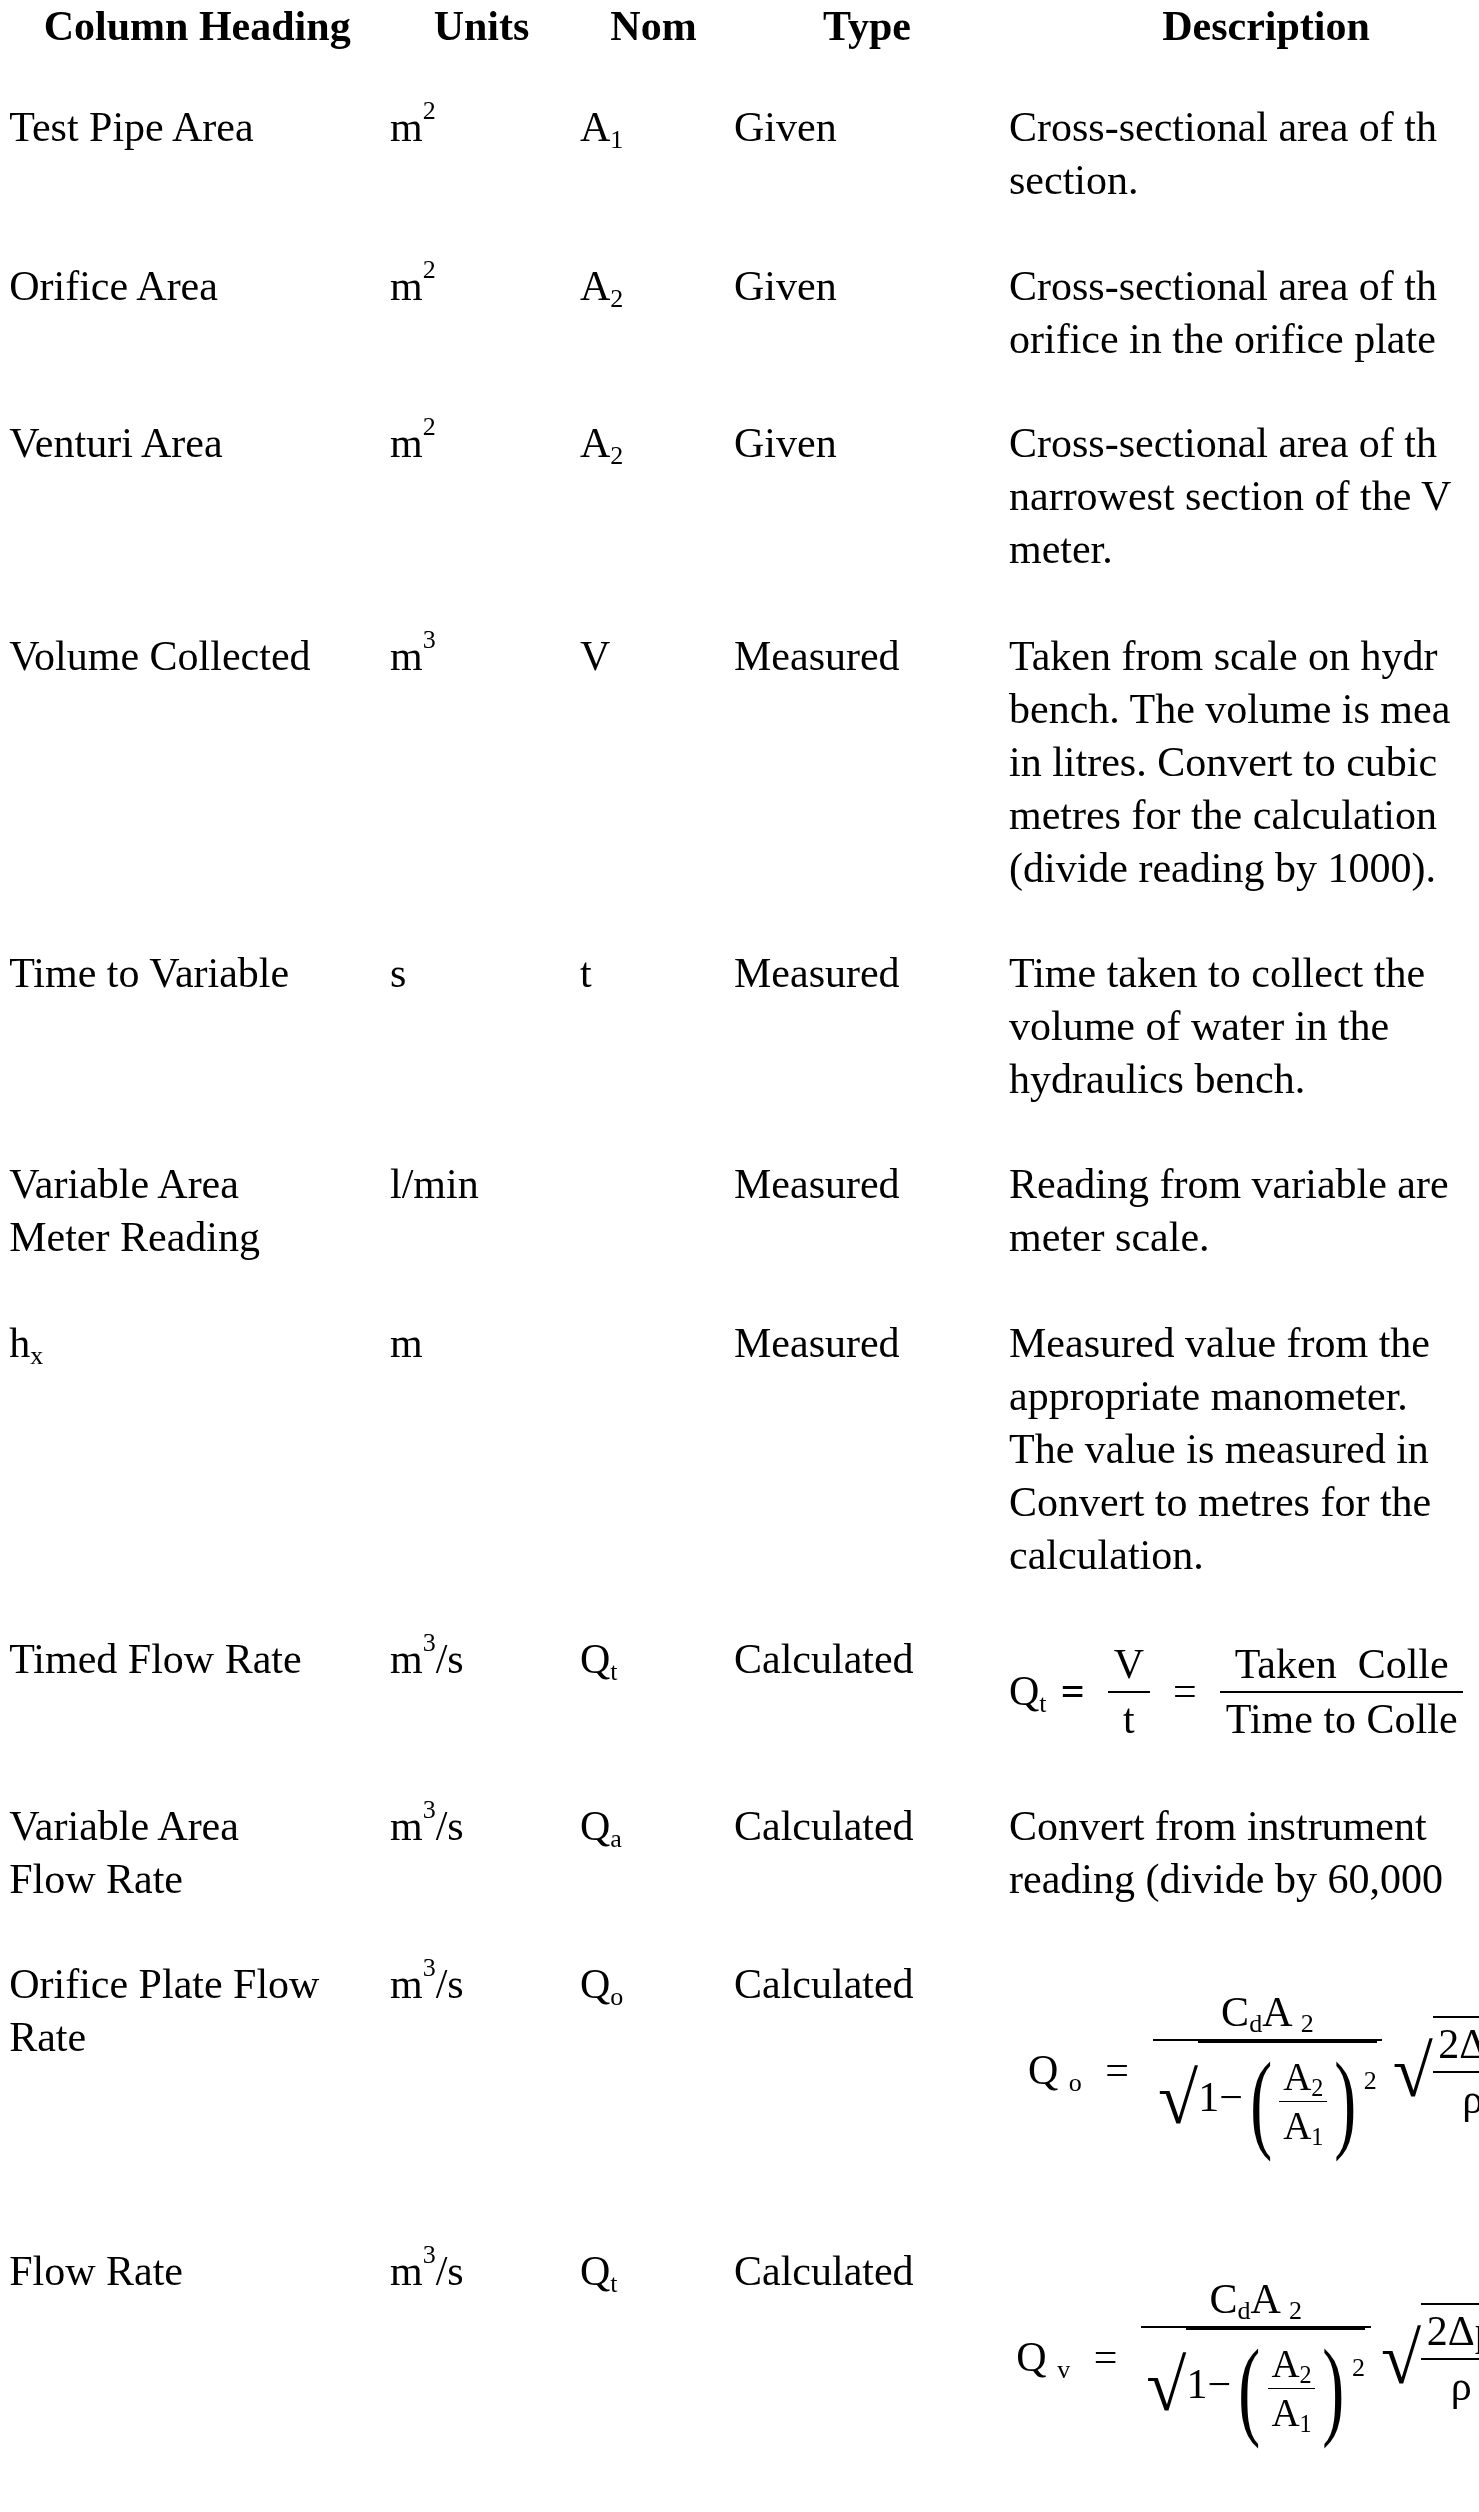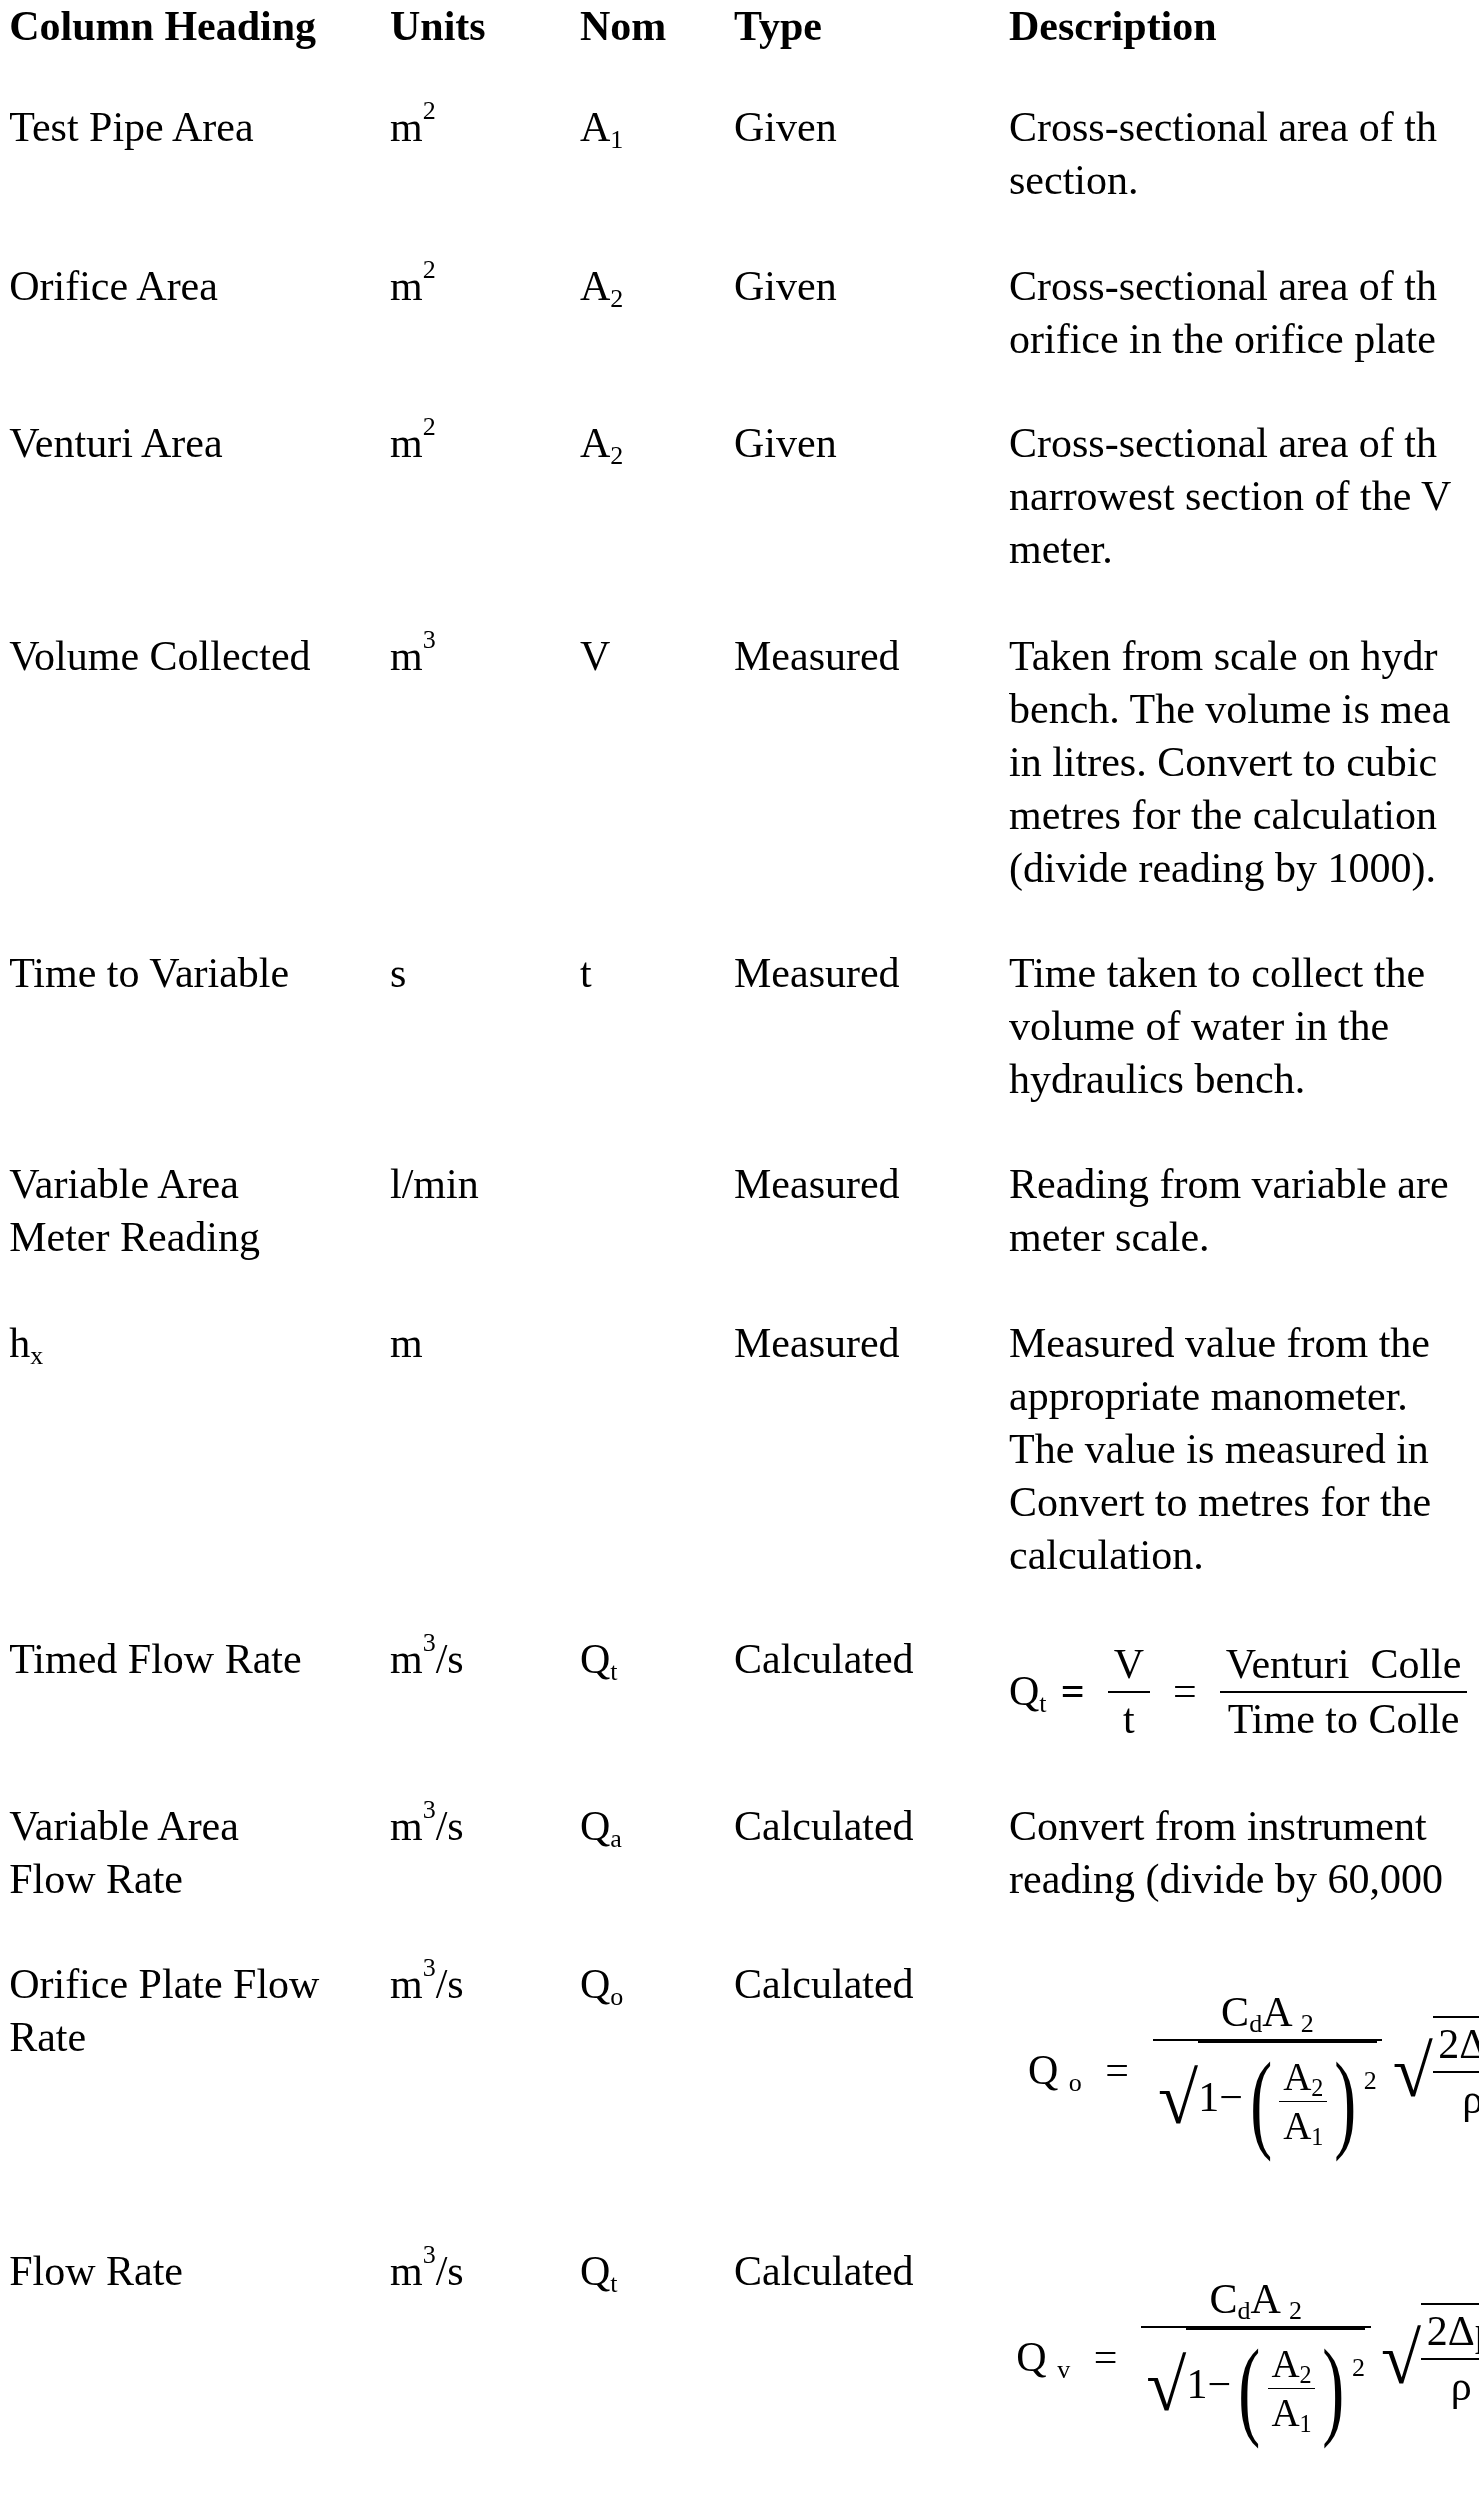"Column Heading" .header .cell { text-align: none -> center }
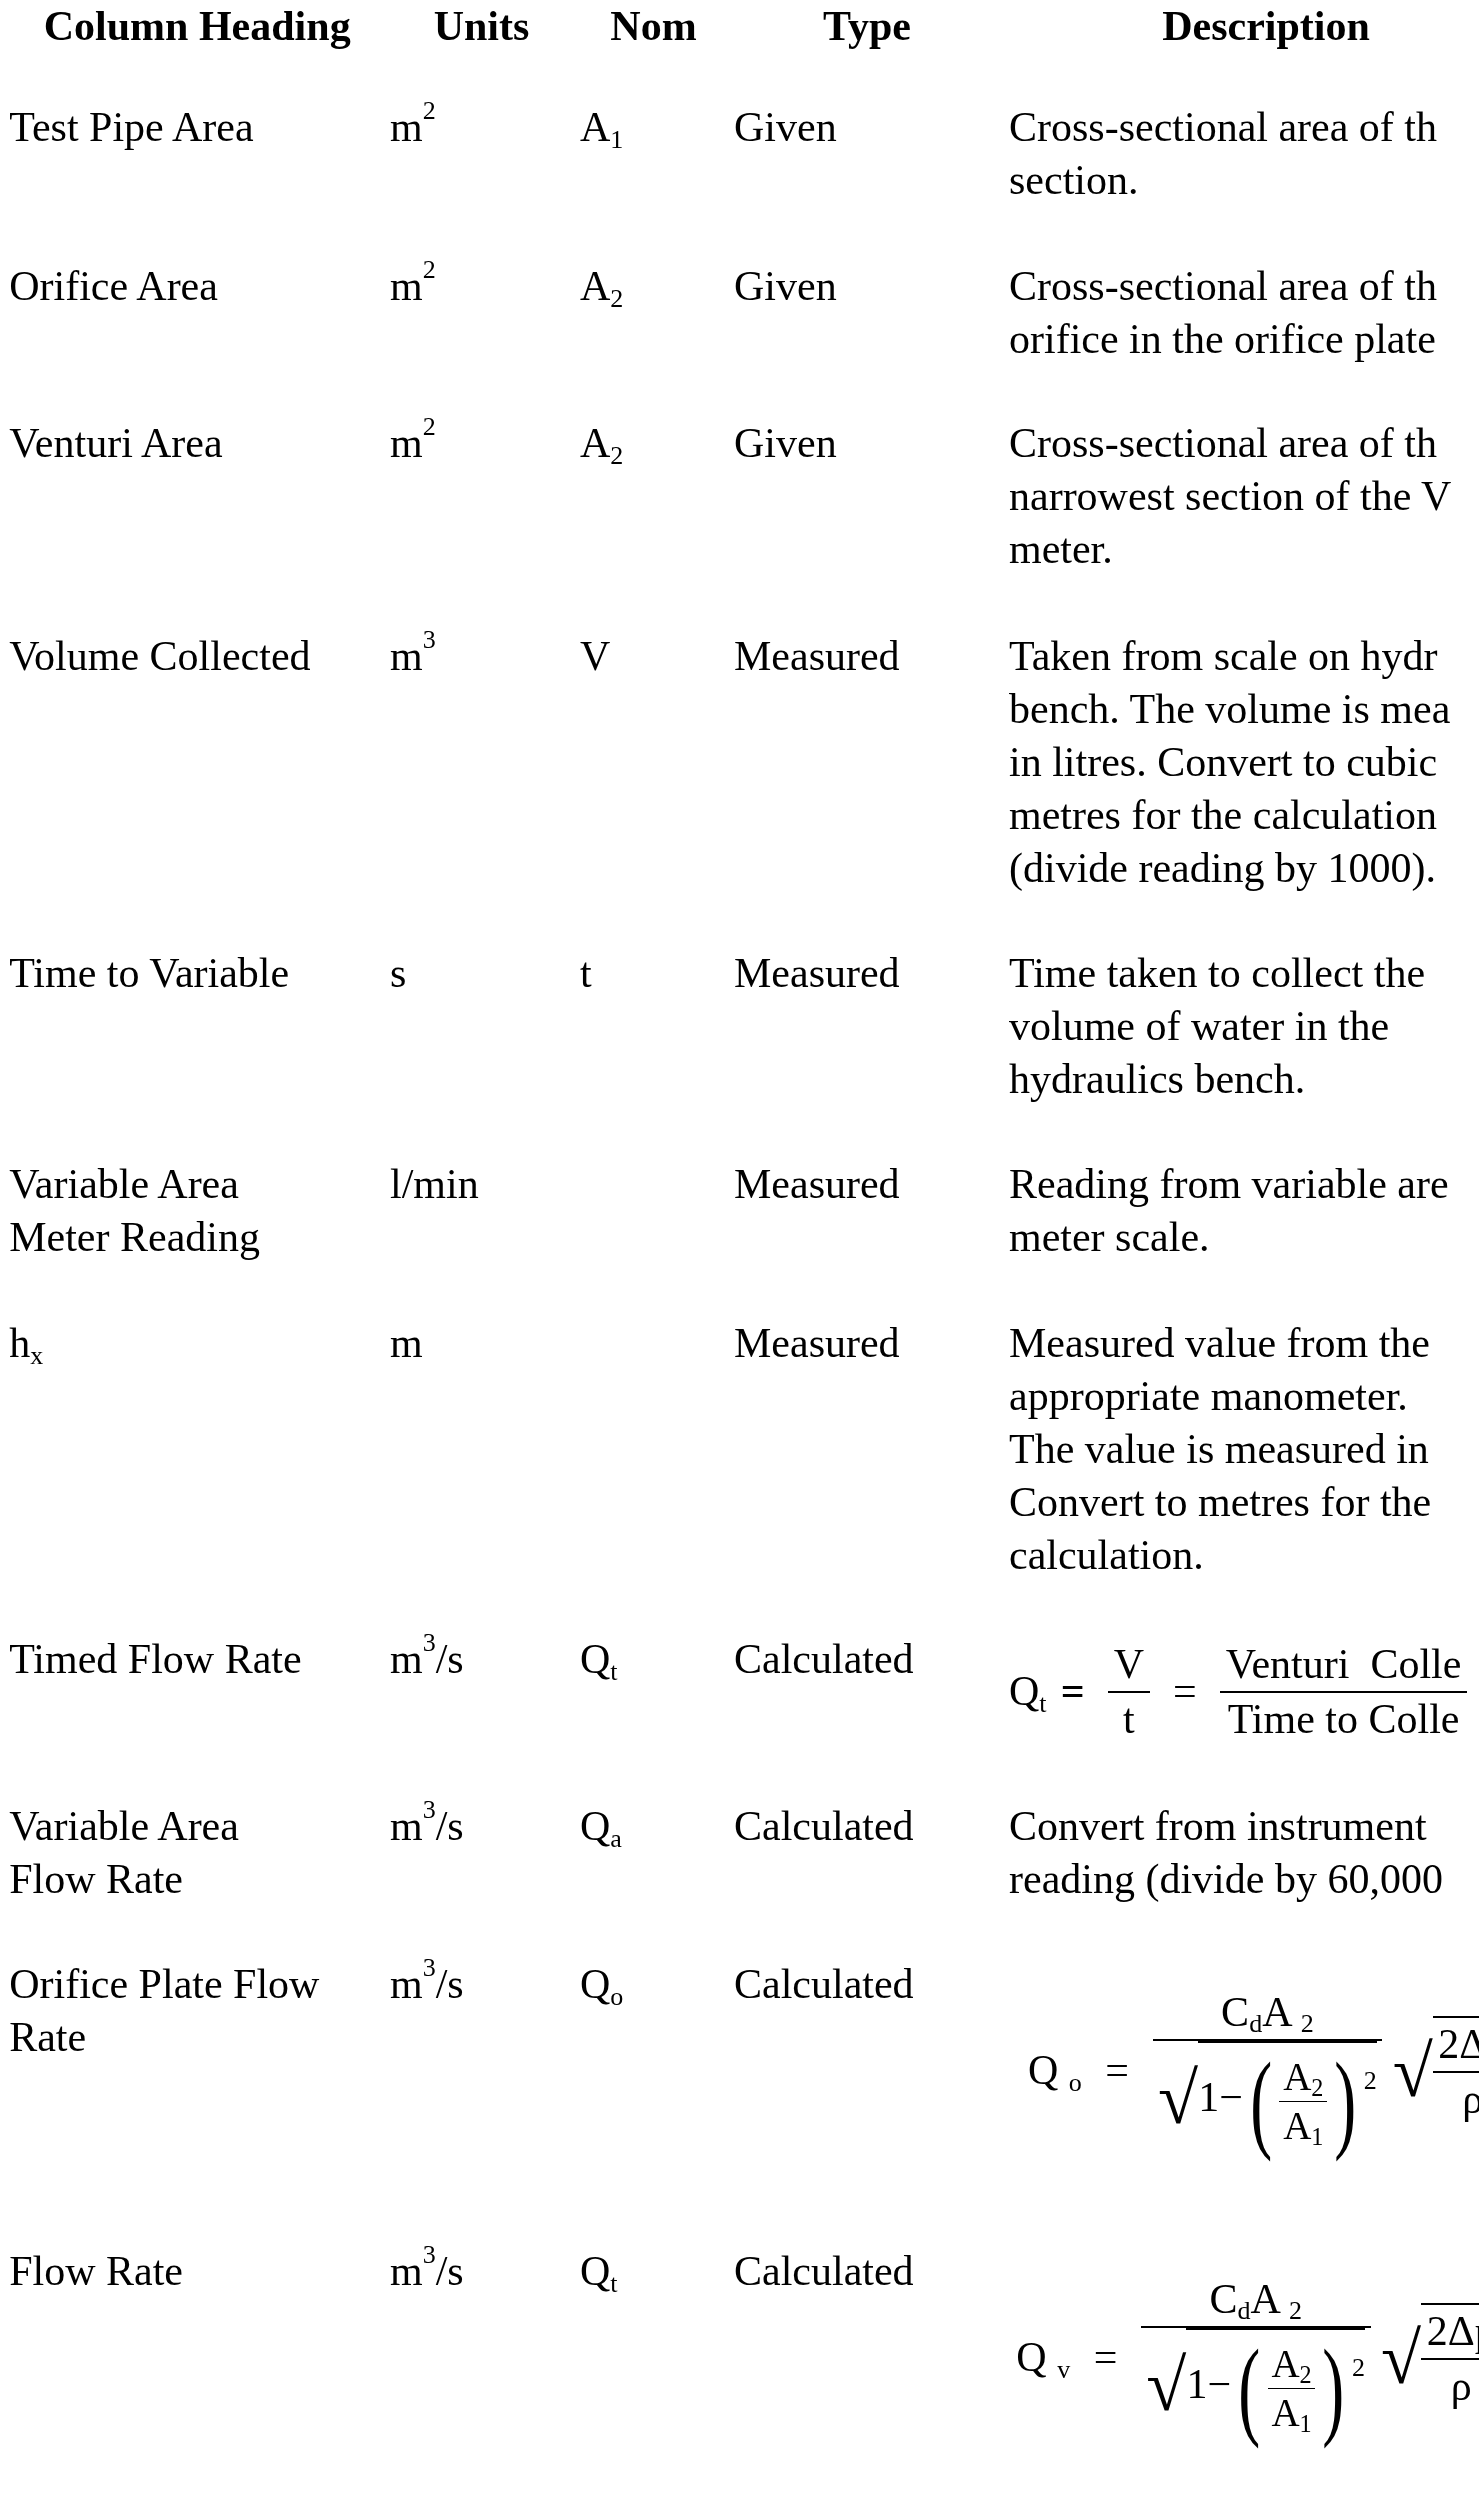"Venturi Colle" span.num { text: Venturi -> Taken }
